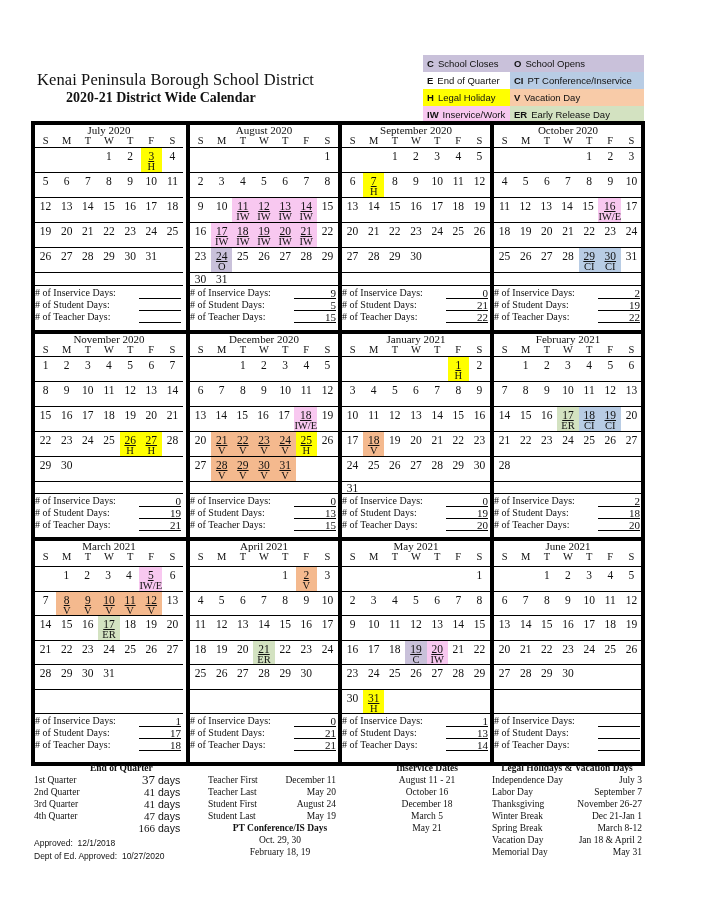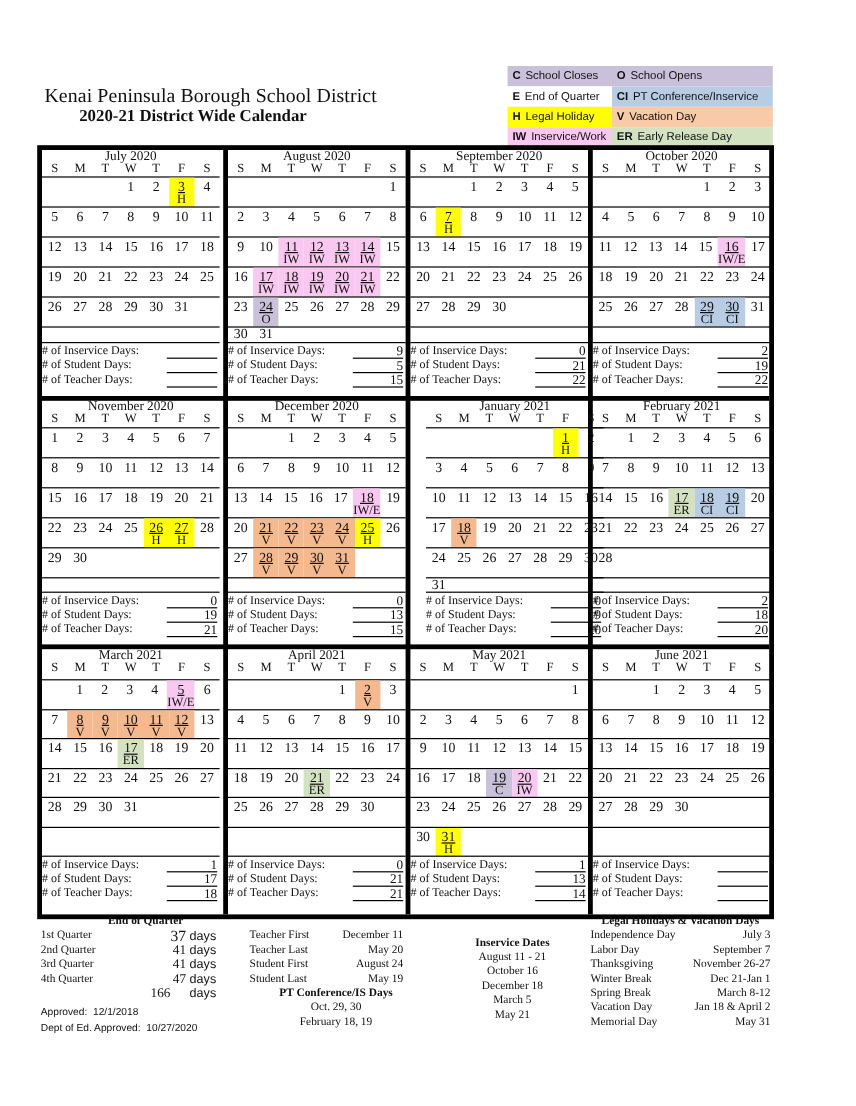"January 2021" div.month { margin-left: 13px -> none }
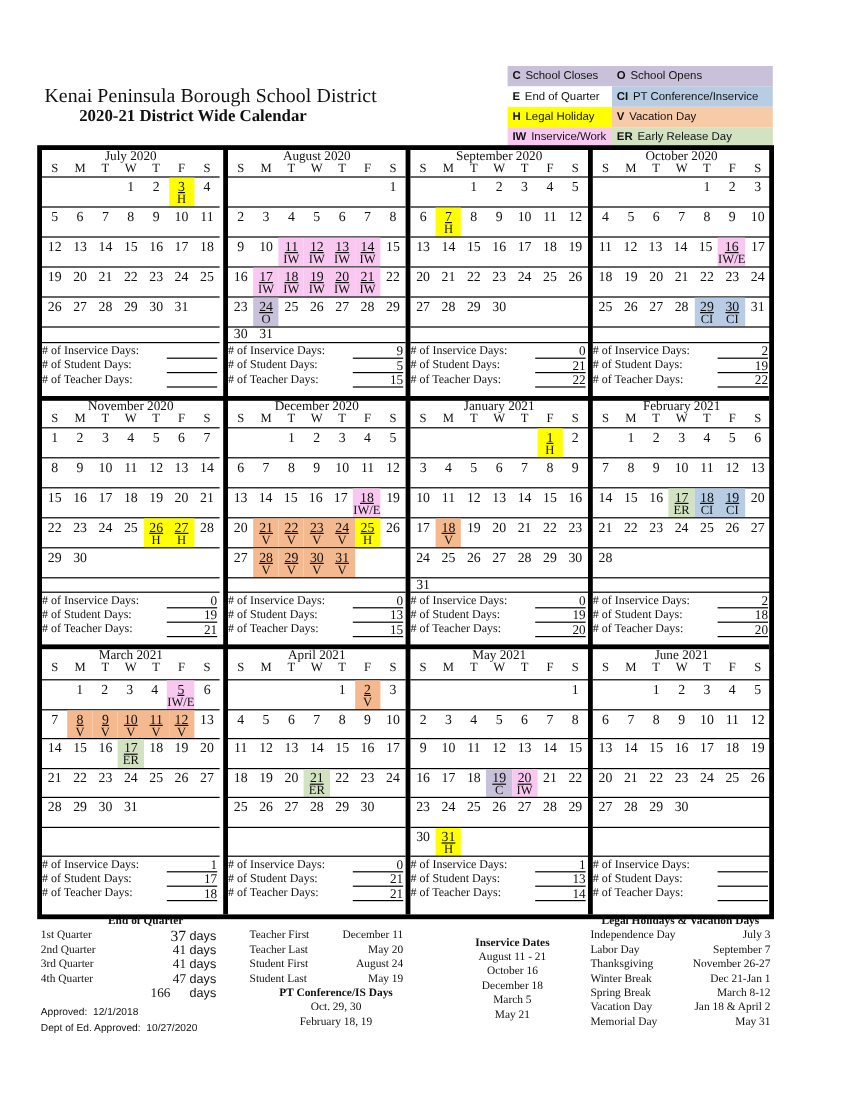"Inservice Dates" div.foot { top: 780px -> 762px }
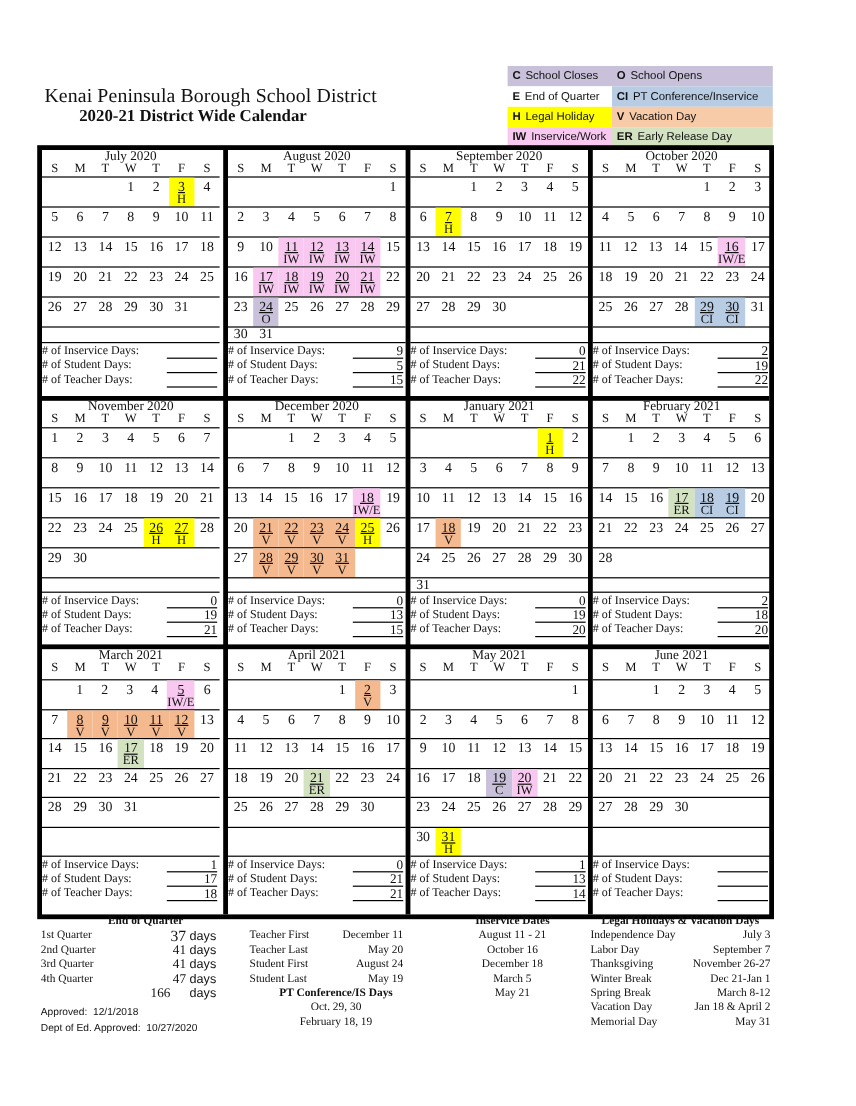"166" span { gap: 16px -> 3px }
